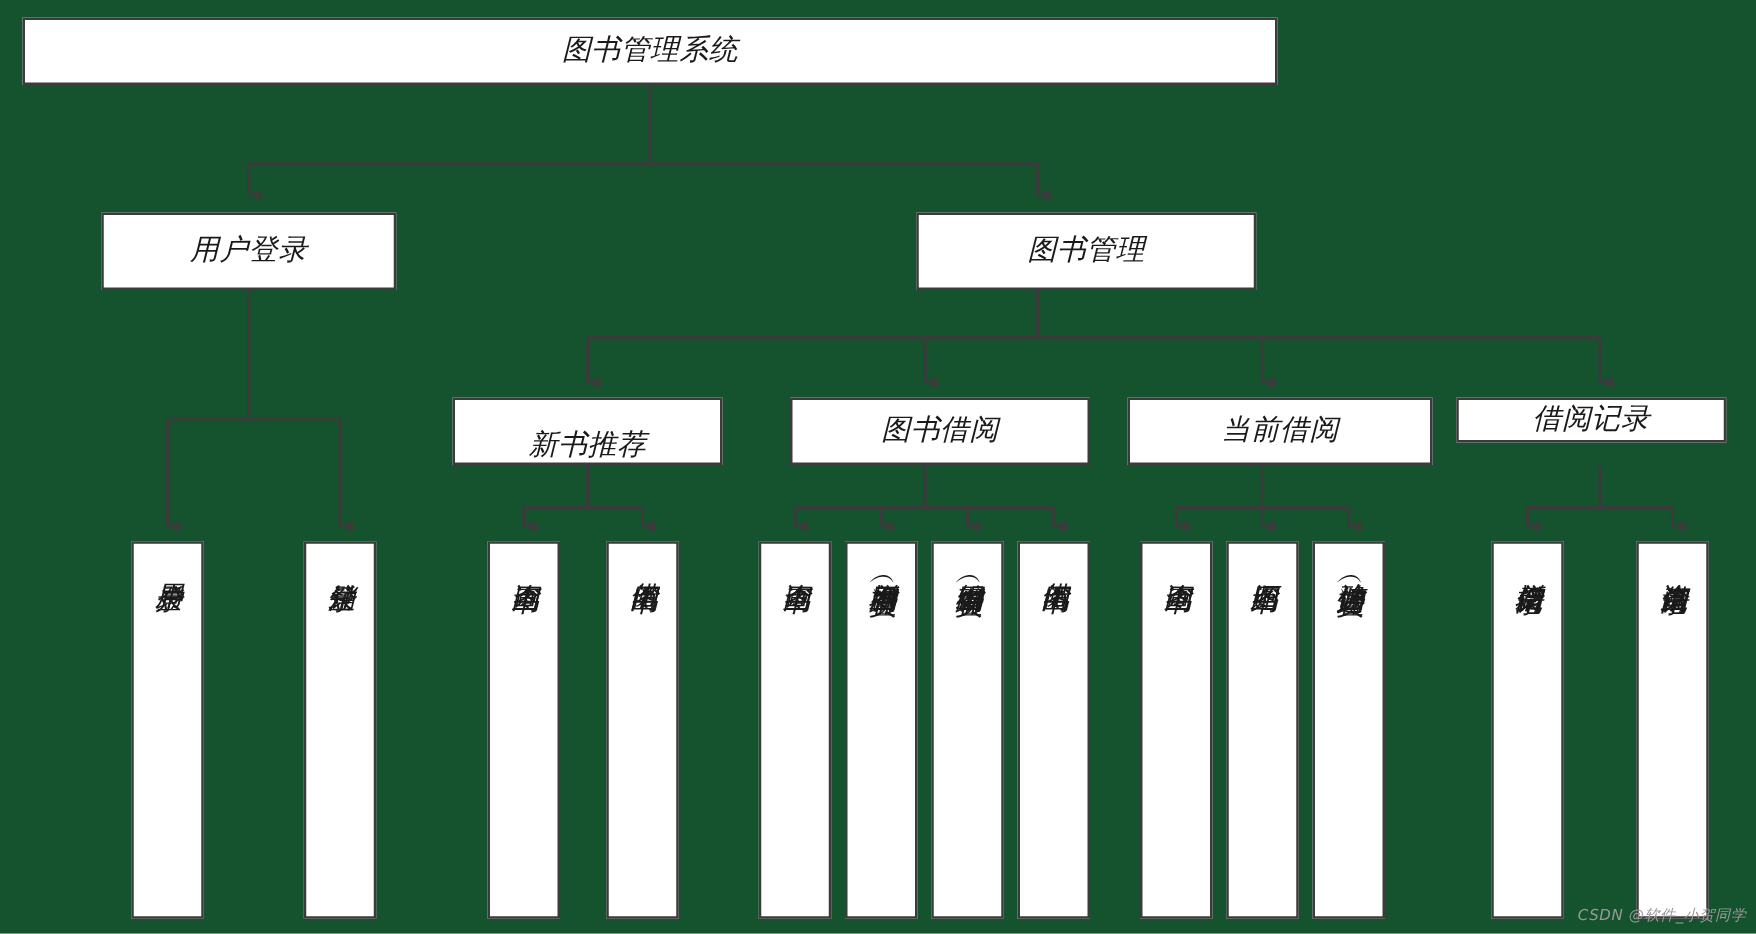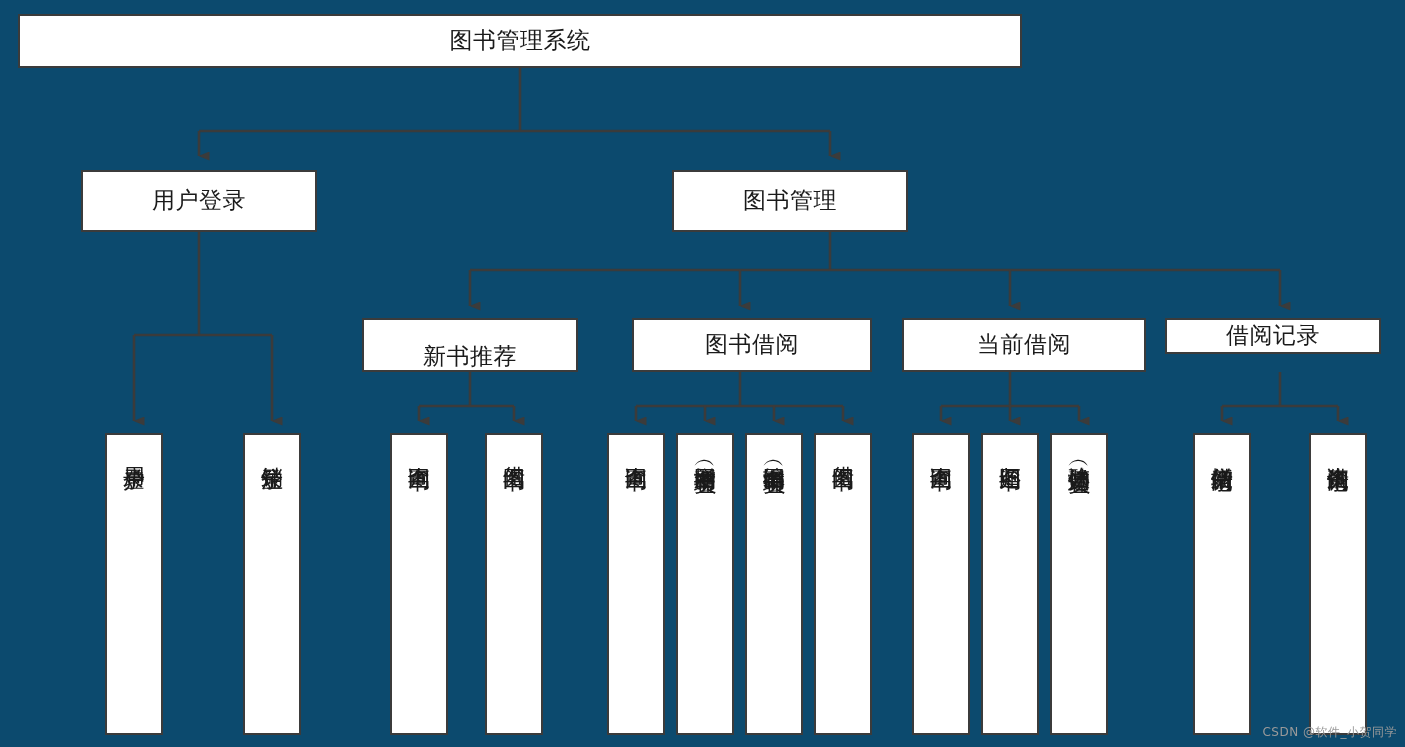"图书管理系统" #diagram-root { background: #0c4a6e -> #14532d; font-style: none -> italic }
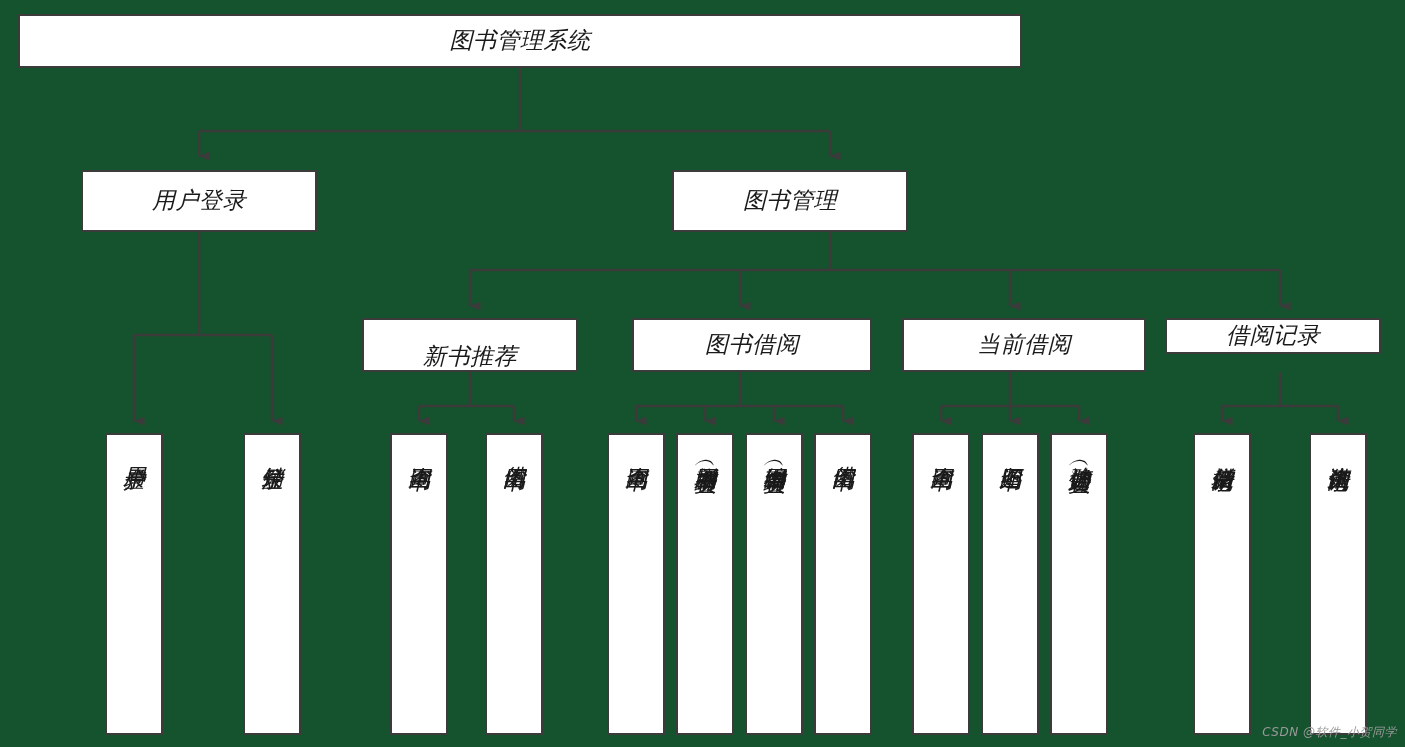"图书管理" div.node { left: 672px -> 733px; width: 236px -> 272px }
